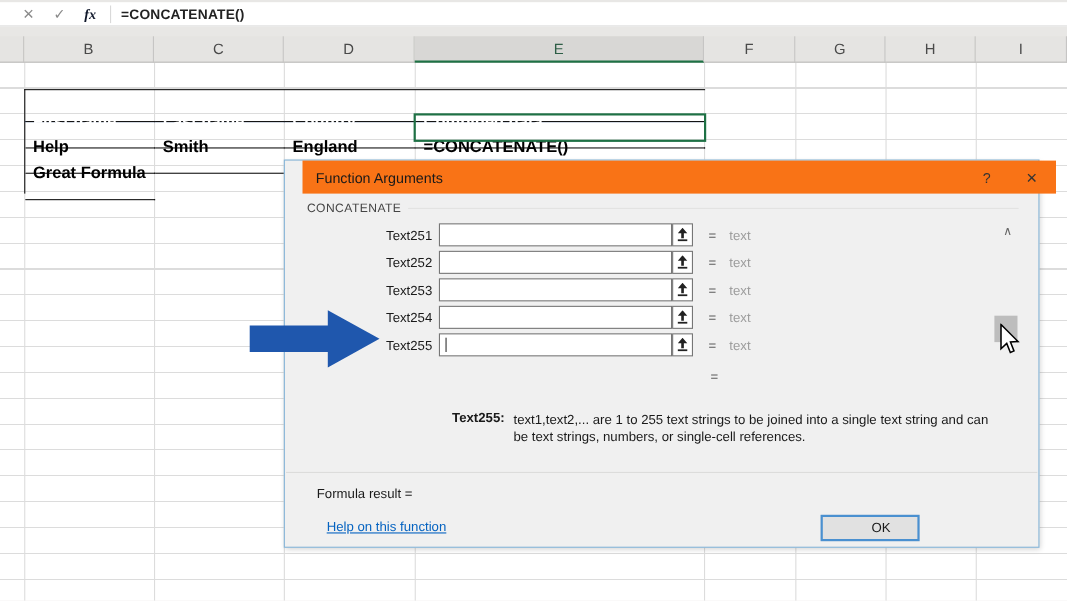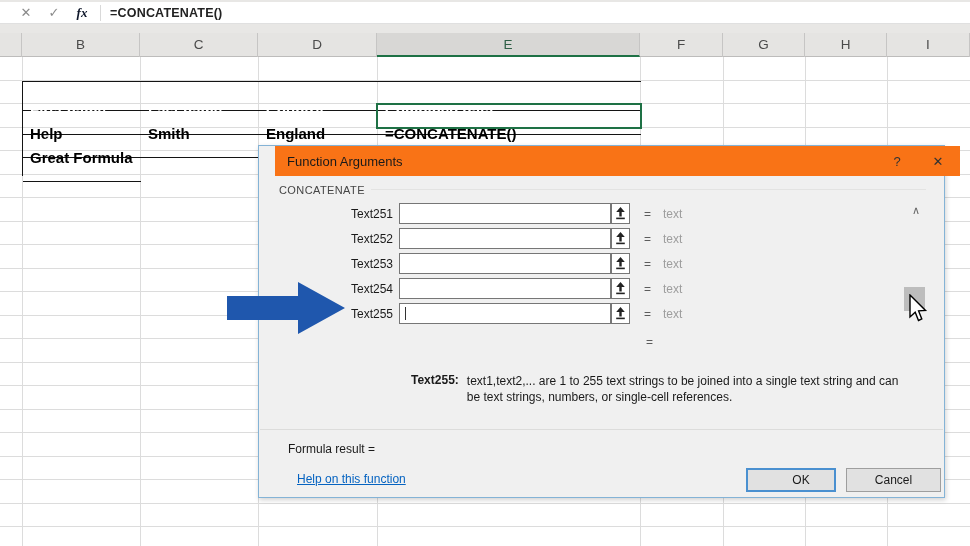"Cancel" button.btn { html: <button>Cancel</button> -> none }
